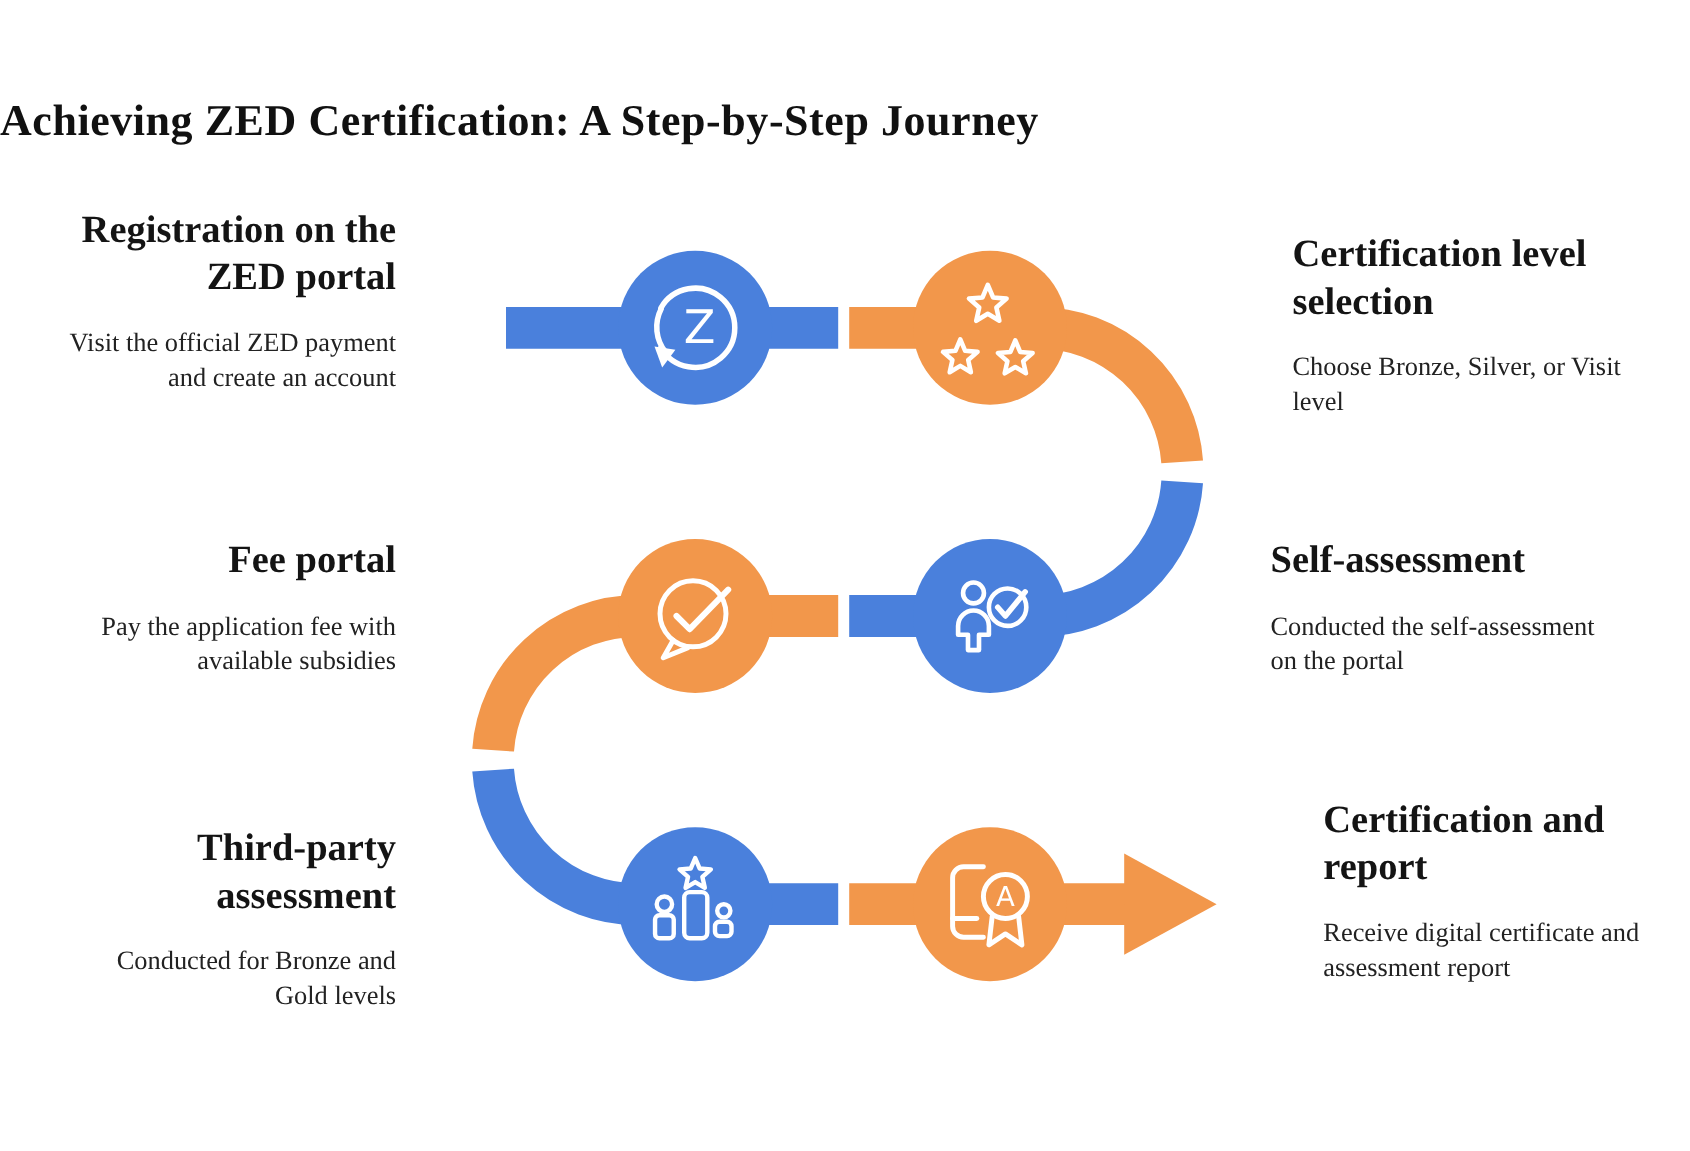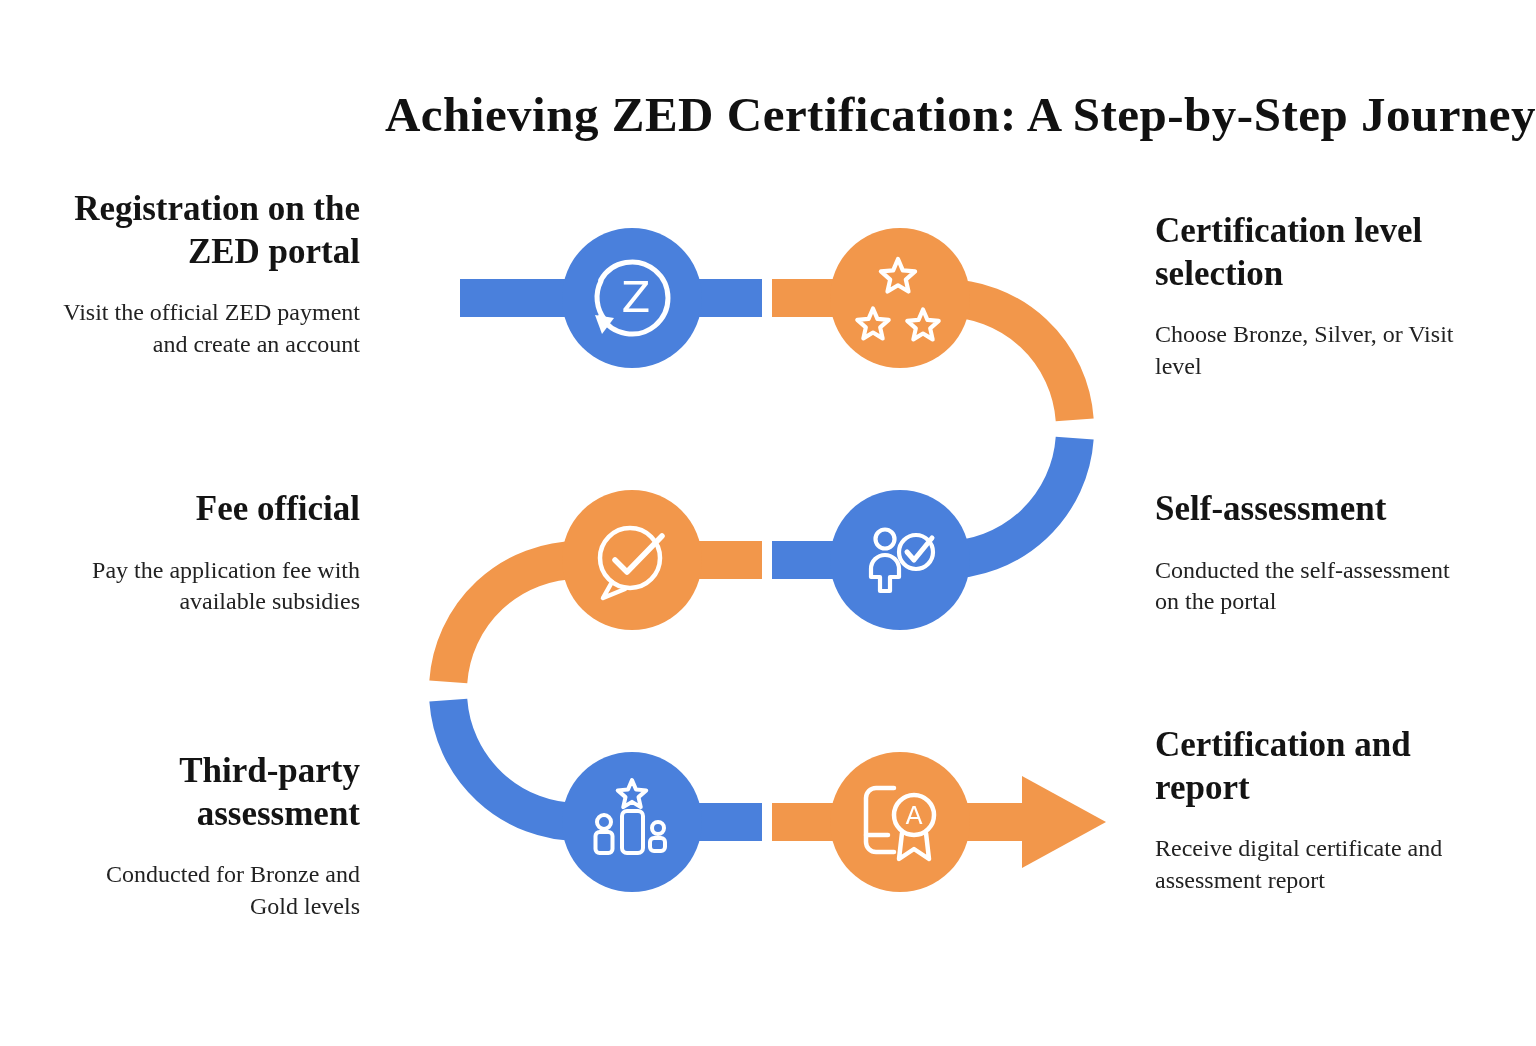"Achieving ZED Certification: A" .title { font-size: 49px -> 40px; text-align: right -> left }
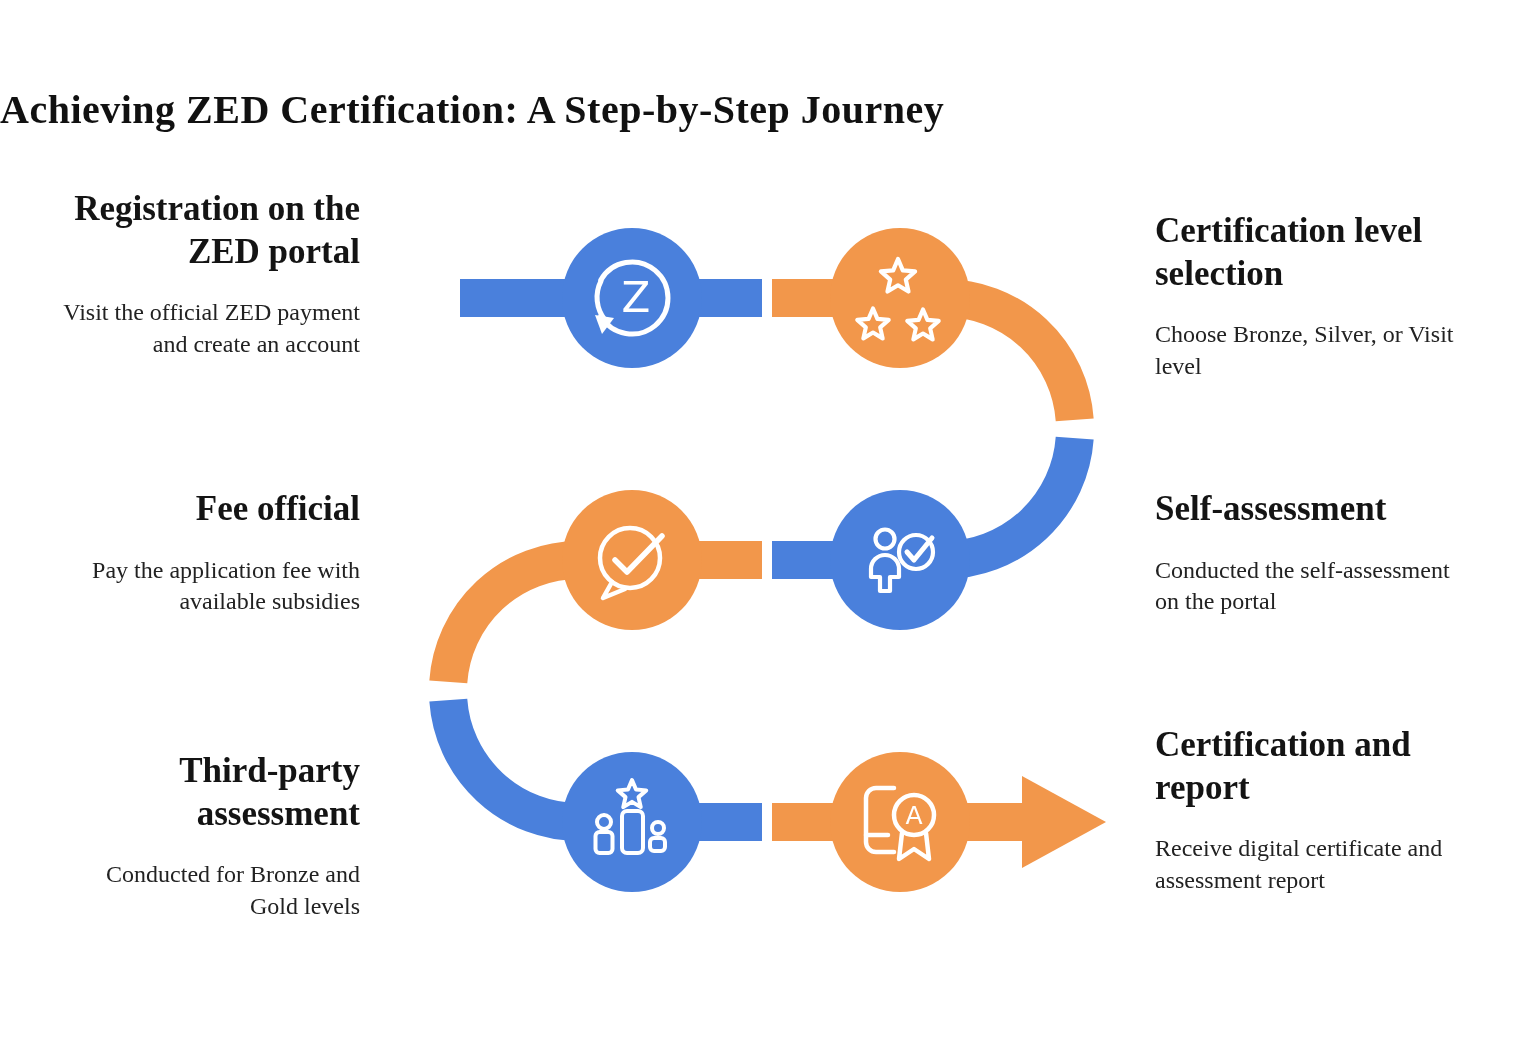"Certification level selection" .r1 { margin-left: none -> 20px }
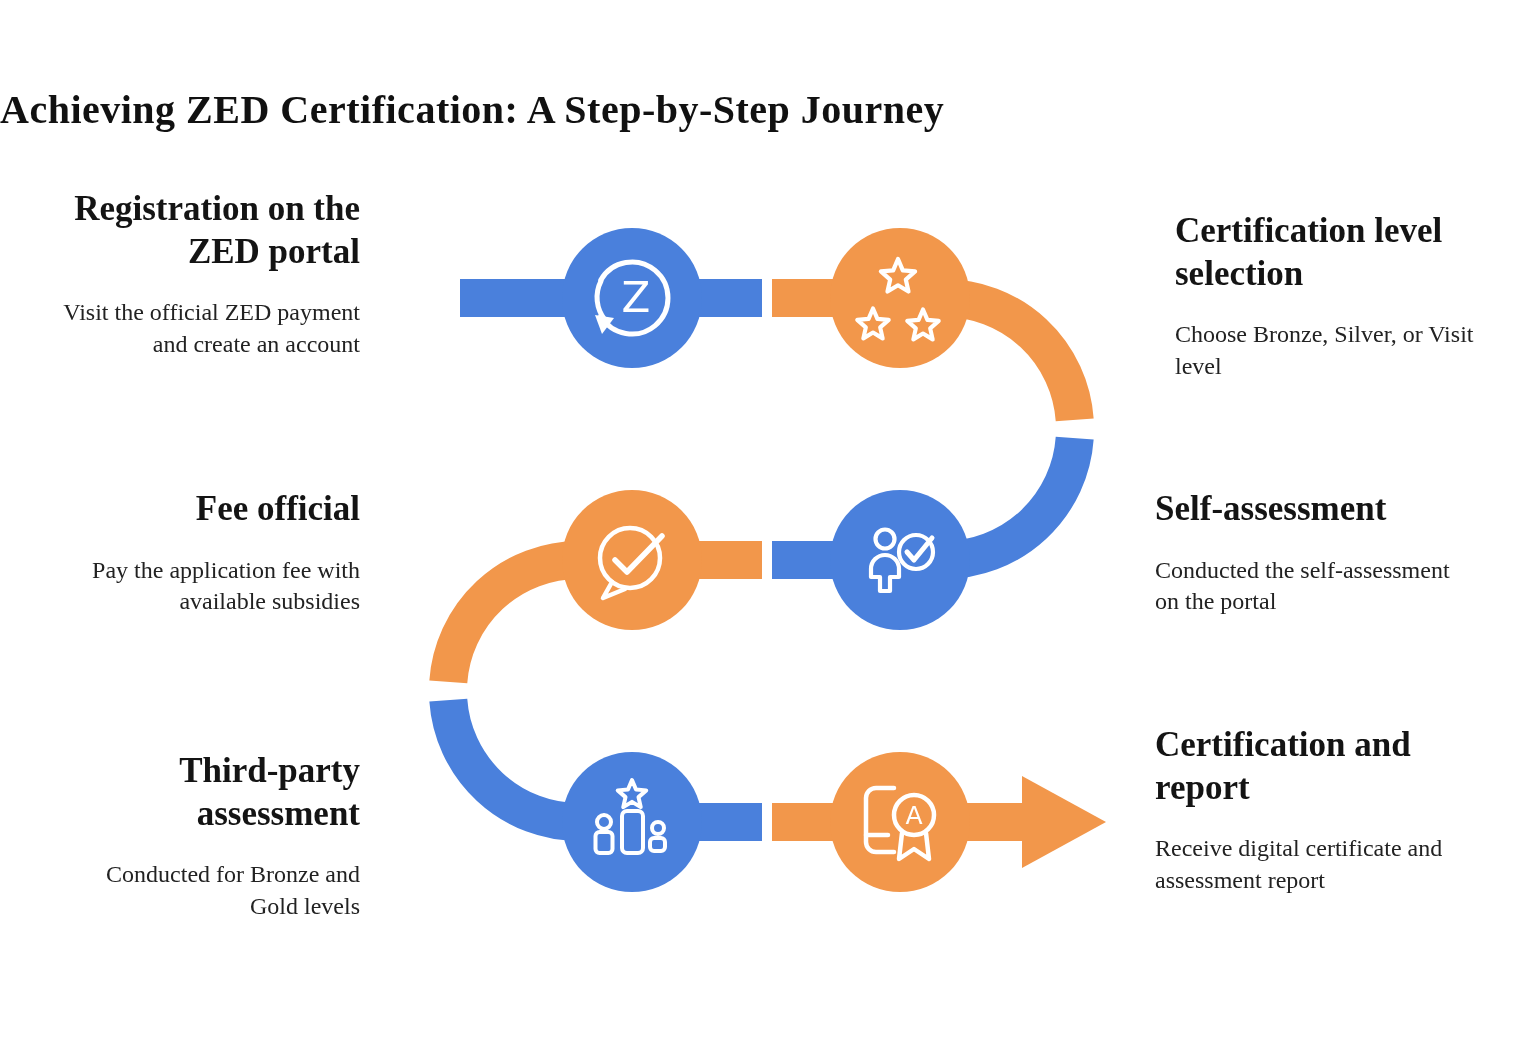"Fee official" div.heading { text: official -> portal }
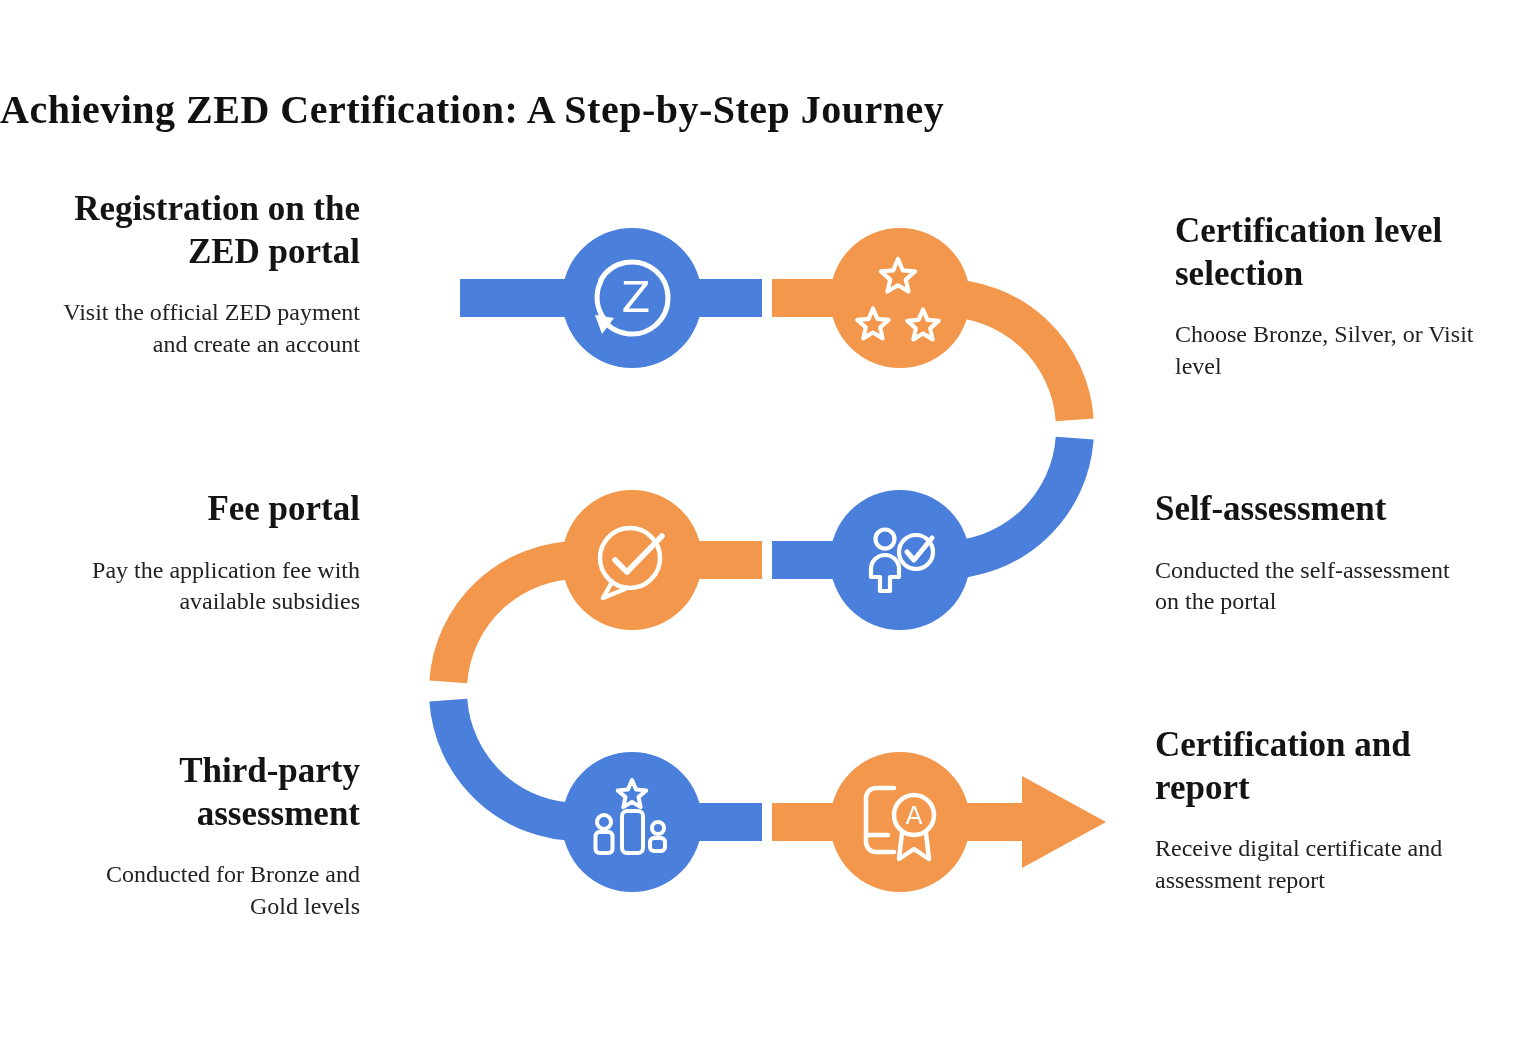"Certification and report" .r3 { margin-left: none -> 48px }
